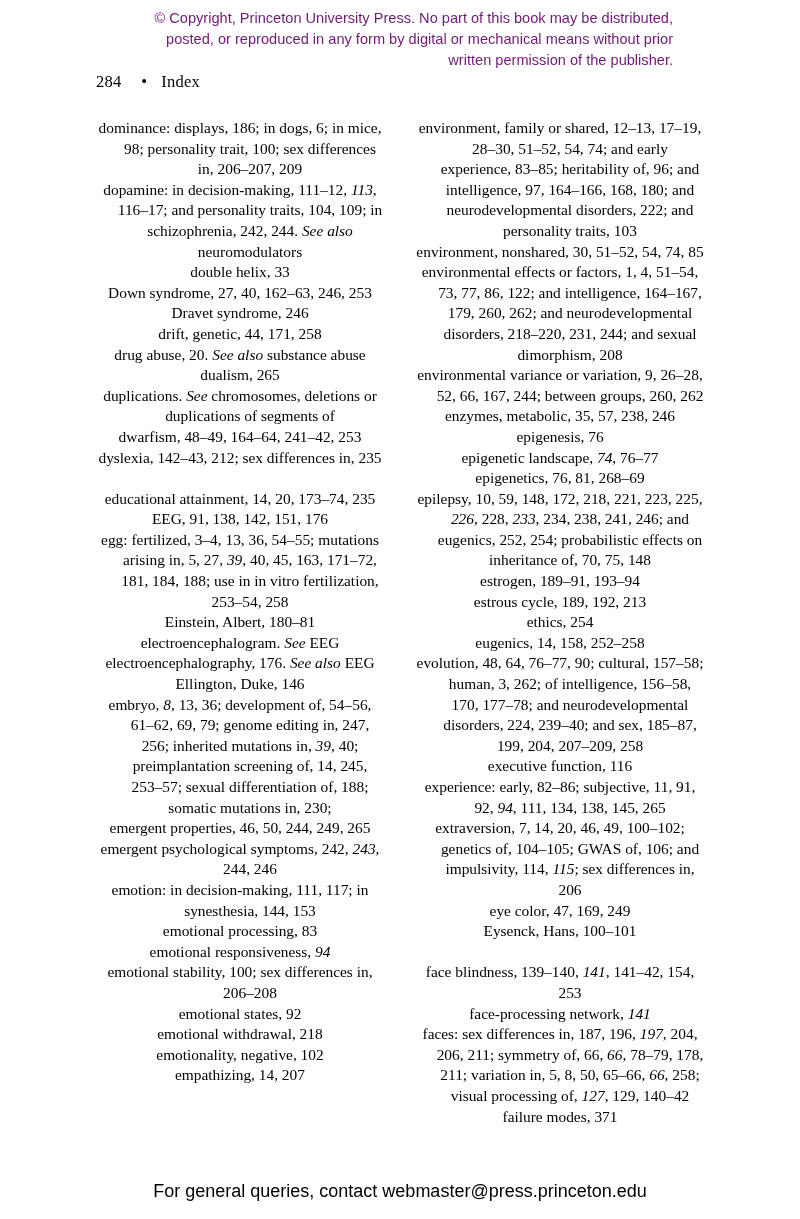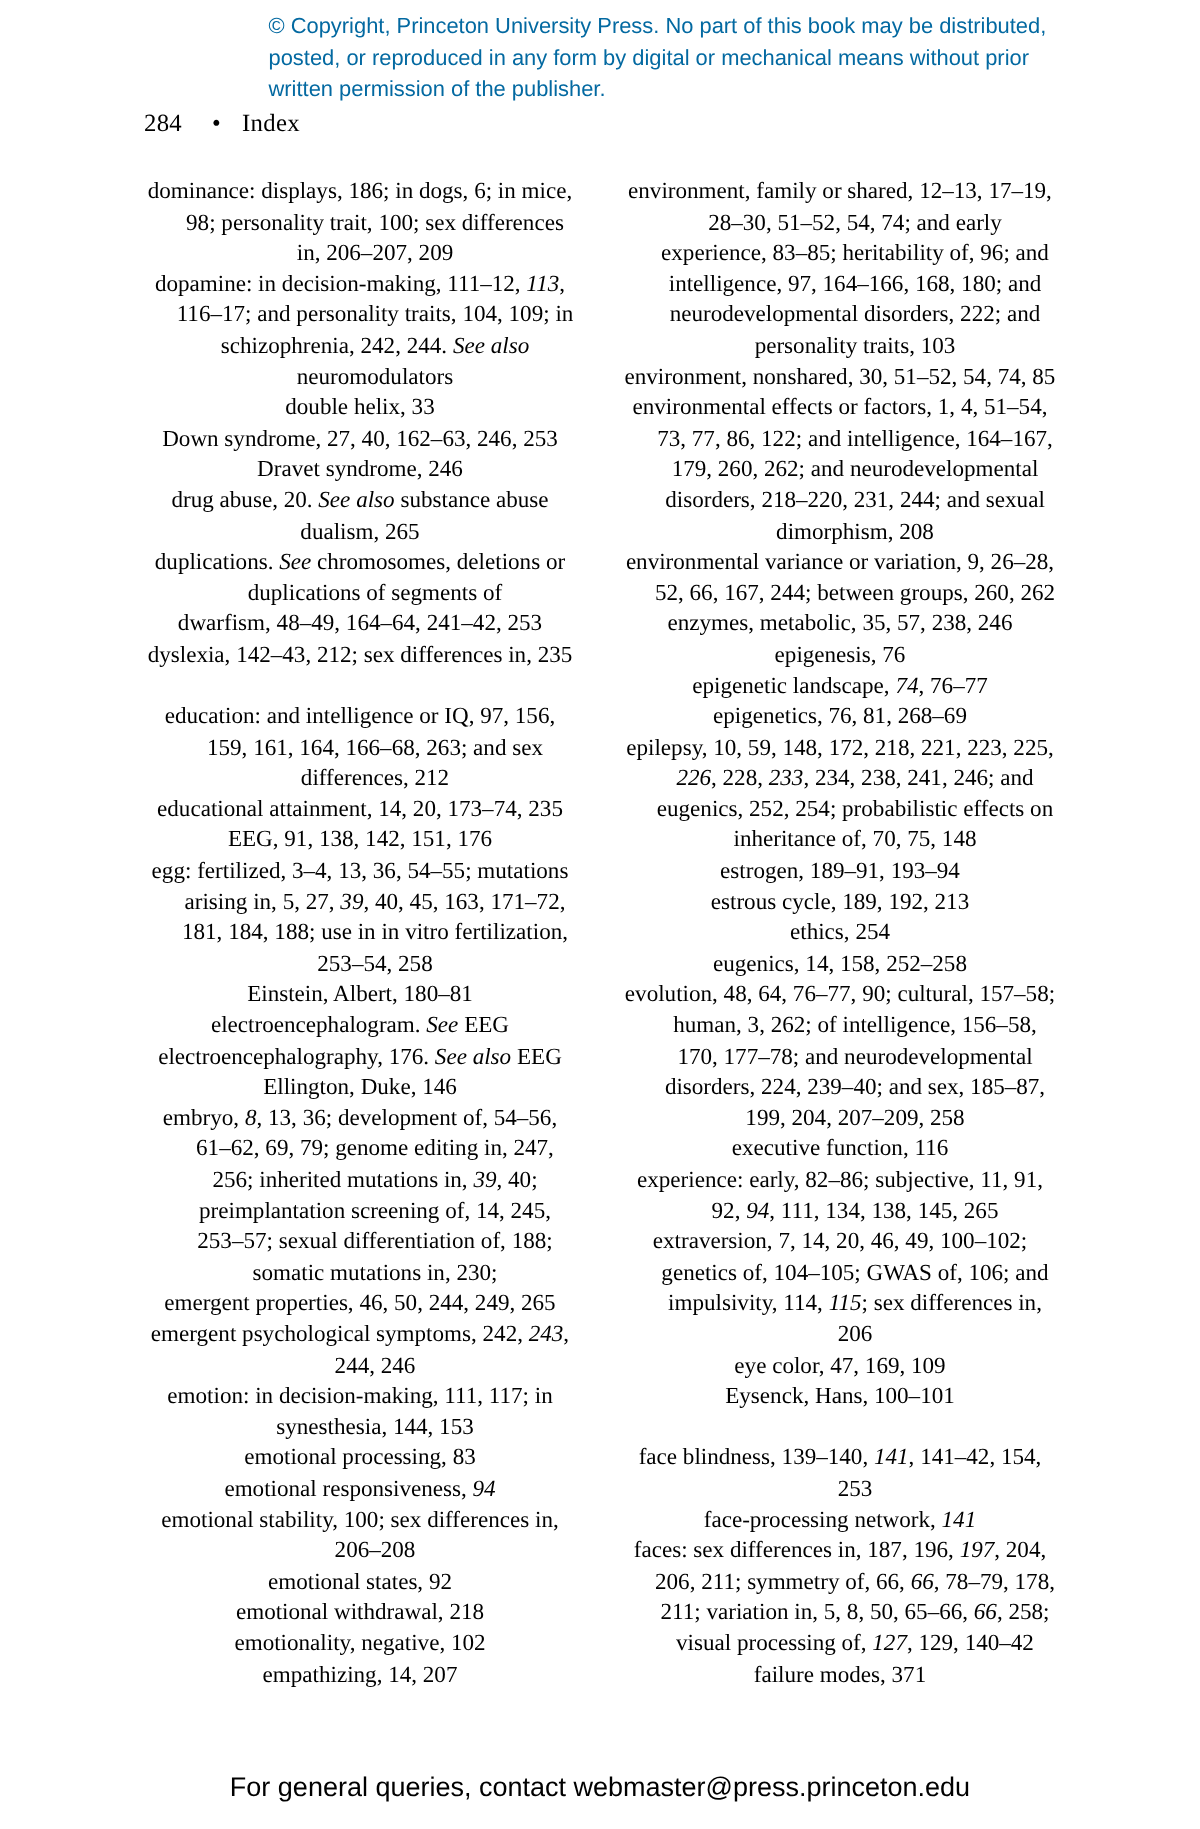"© Copyright, Princeton University Press." .copyright { color: #0369a1 -> #701a75; margin-left: 46px -> none; text-align: left -> right }
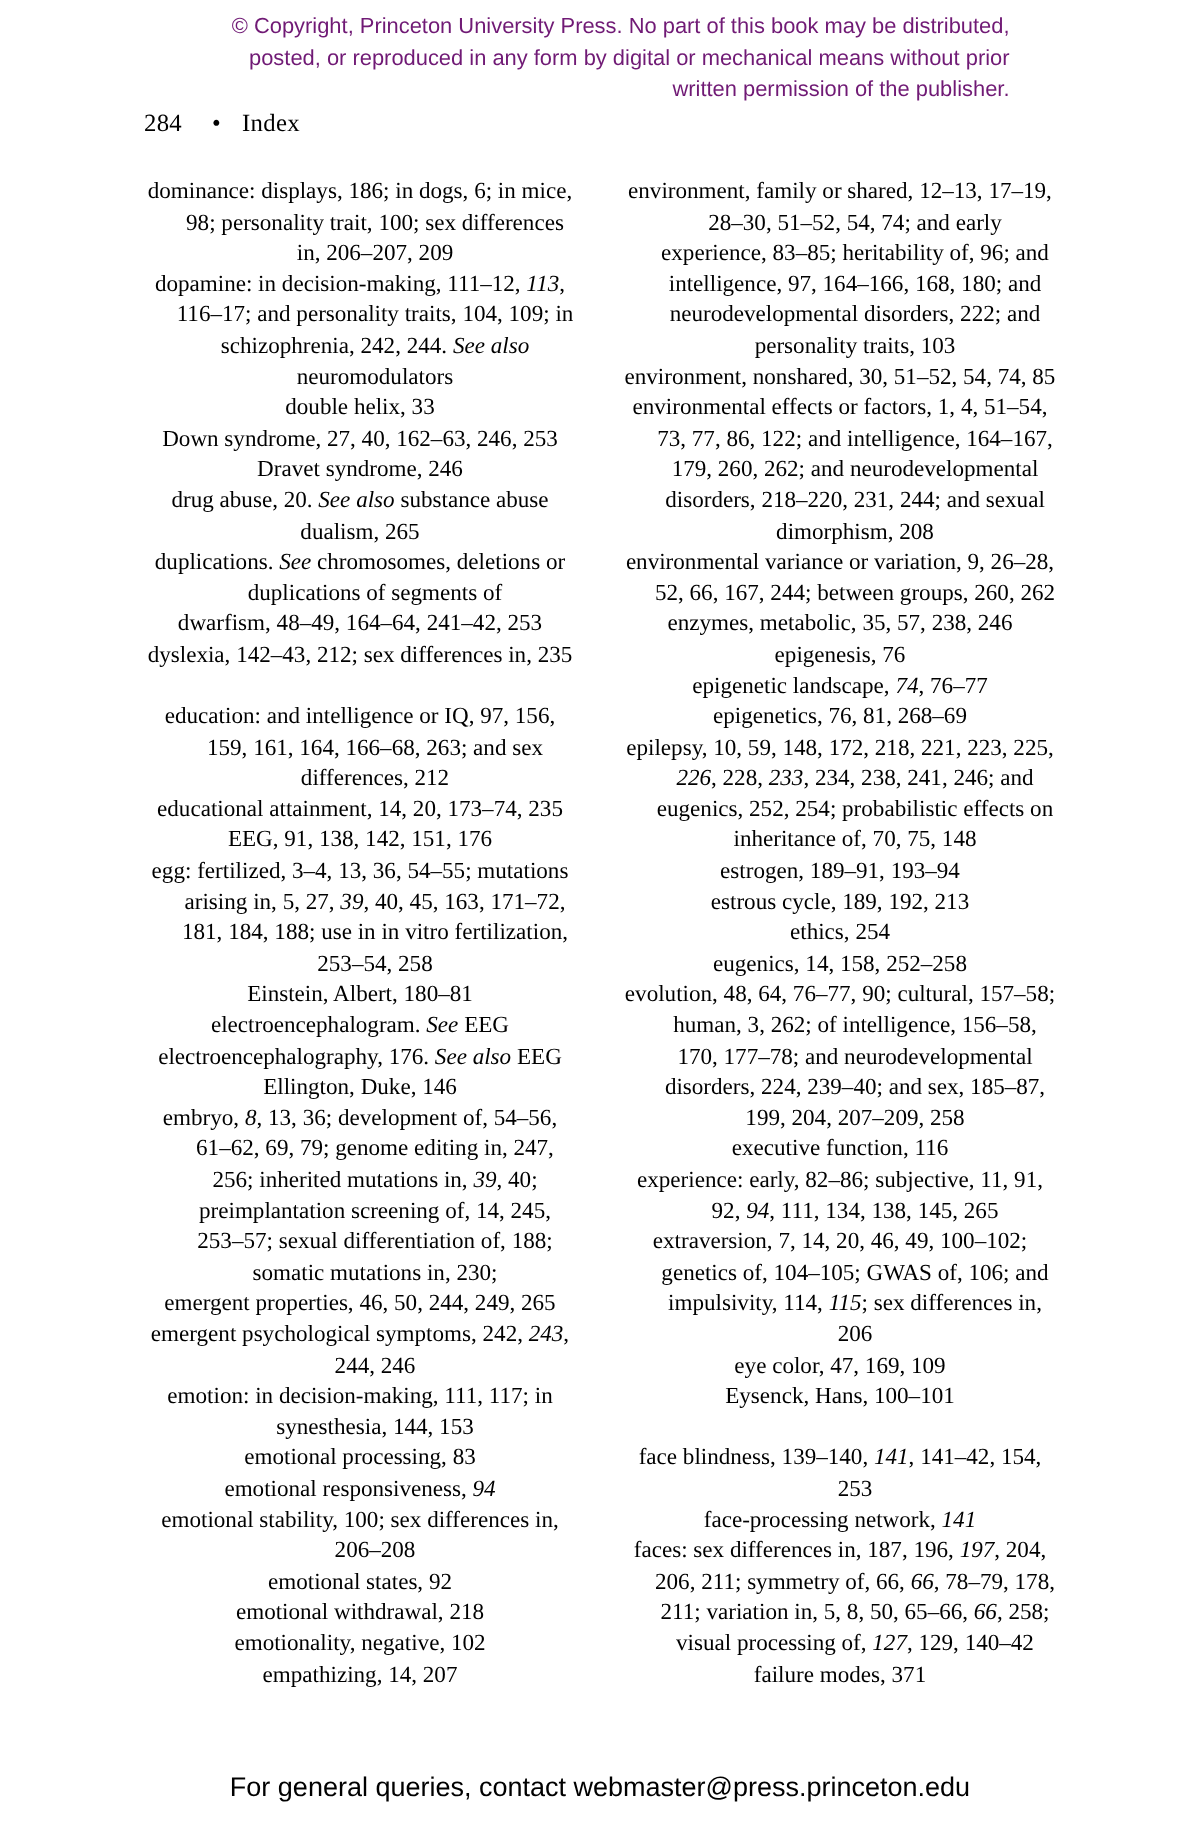"drift, genetic, 44, 171, 258" div.entry { html: none -> <div>drift, genetic, 44, 171, 258</div> }
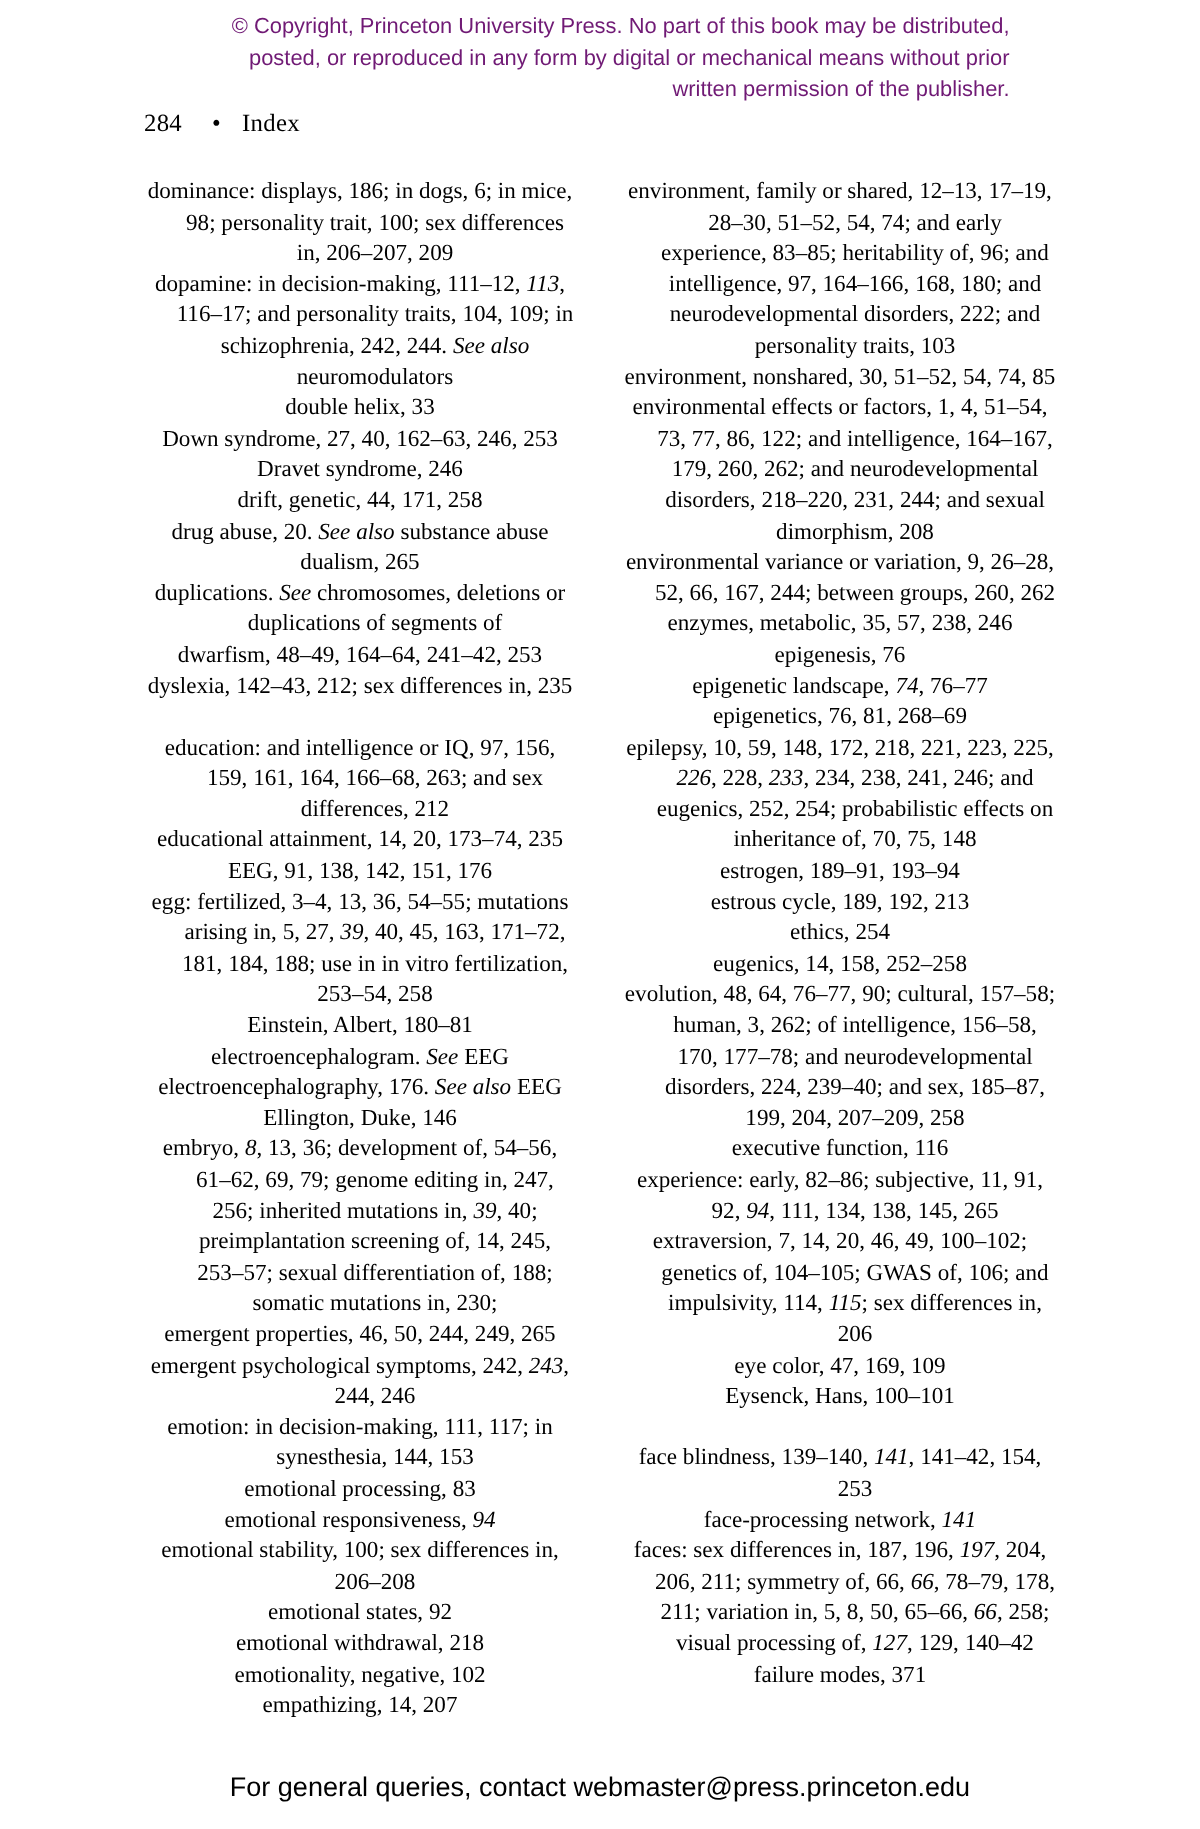"education: and intelligence or IQ," div.entry { html: <div>education: and intelligence or IQ, 97, 156, 159, 161, 164, 166–68, 263; and sex differences, 212</div> -> none }
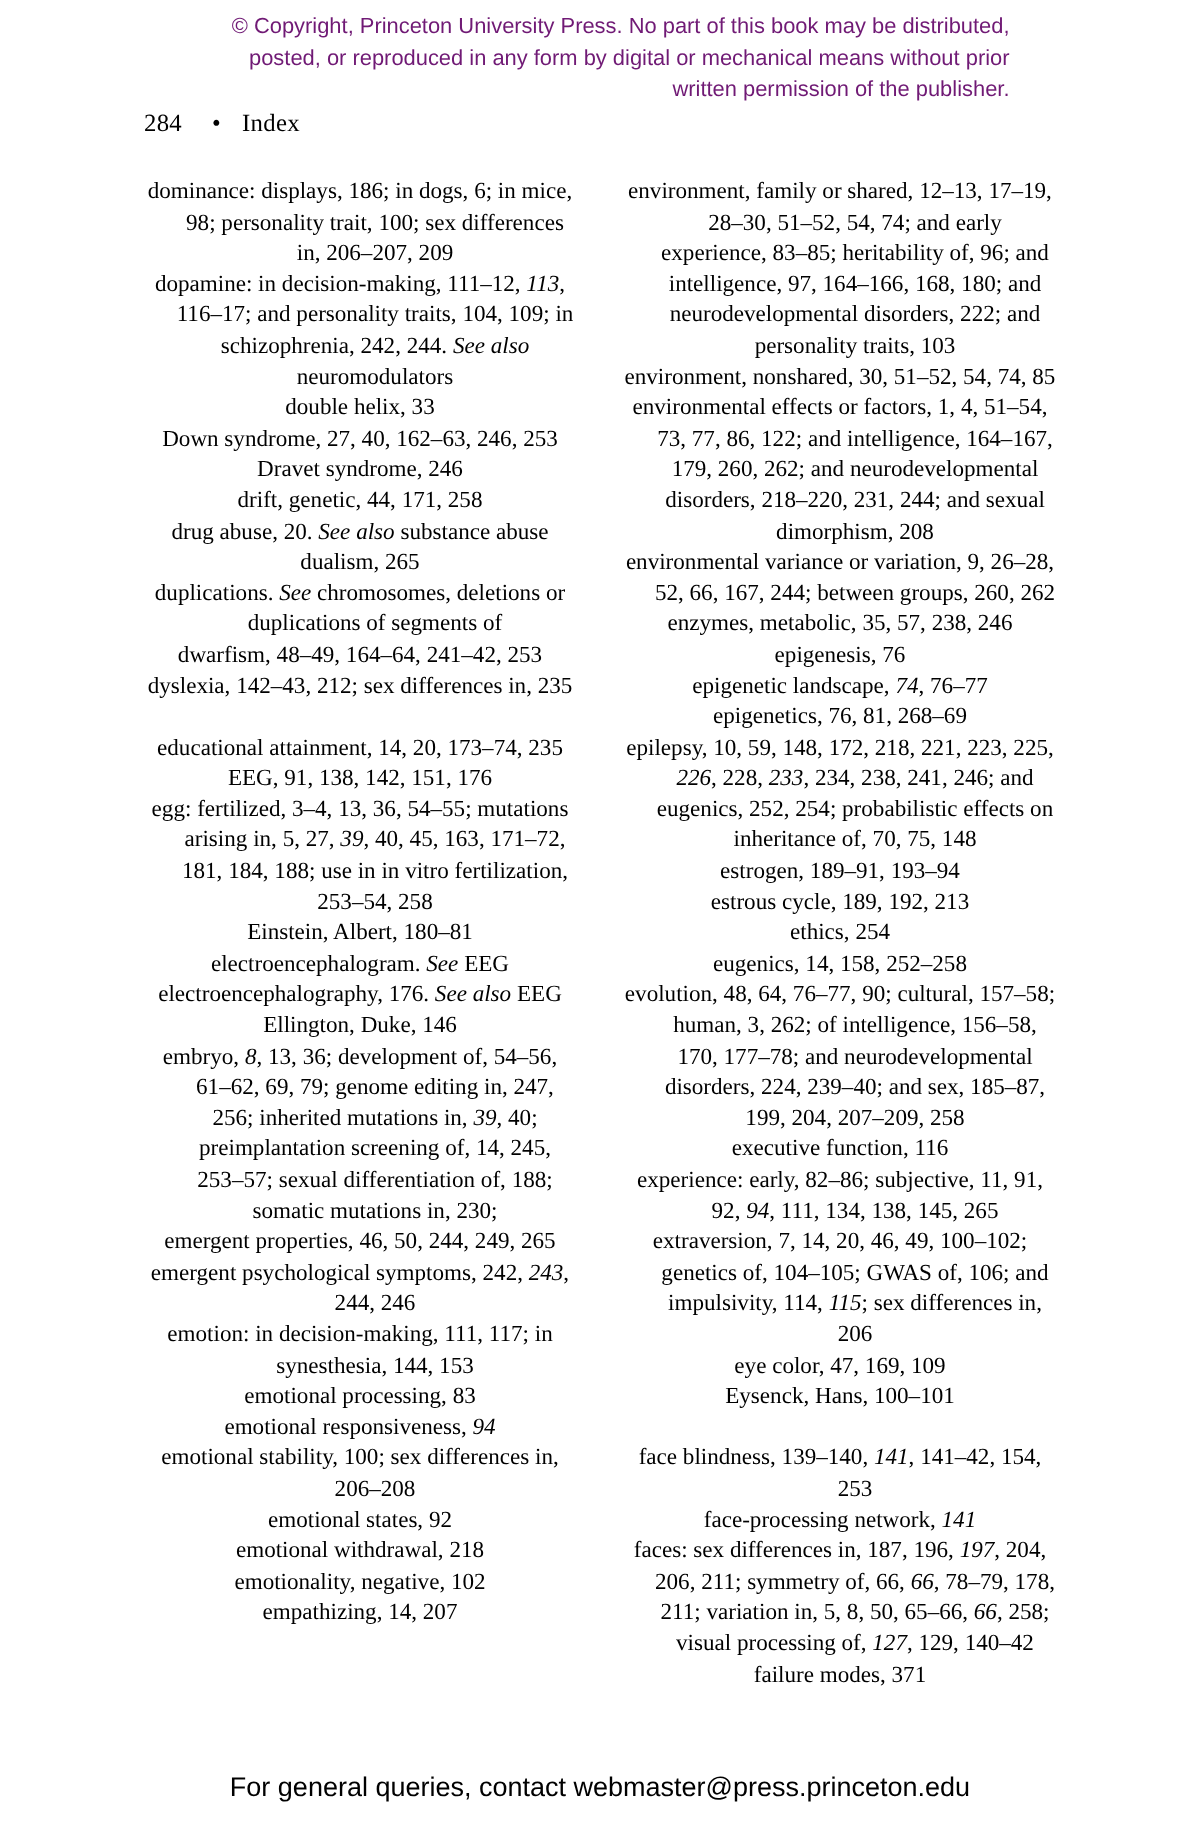"eye color, 47, 169, 109" div.entry { text: 109 -> 249 }
